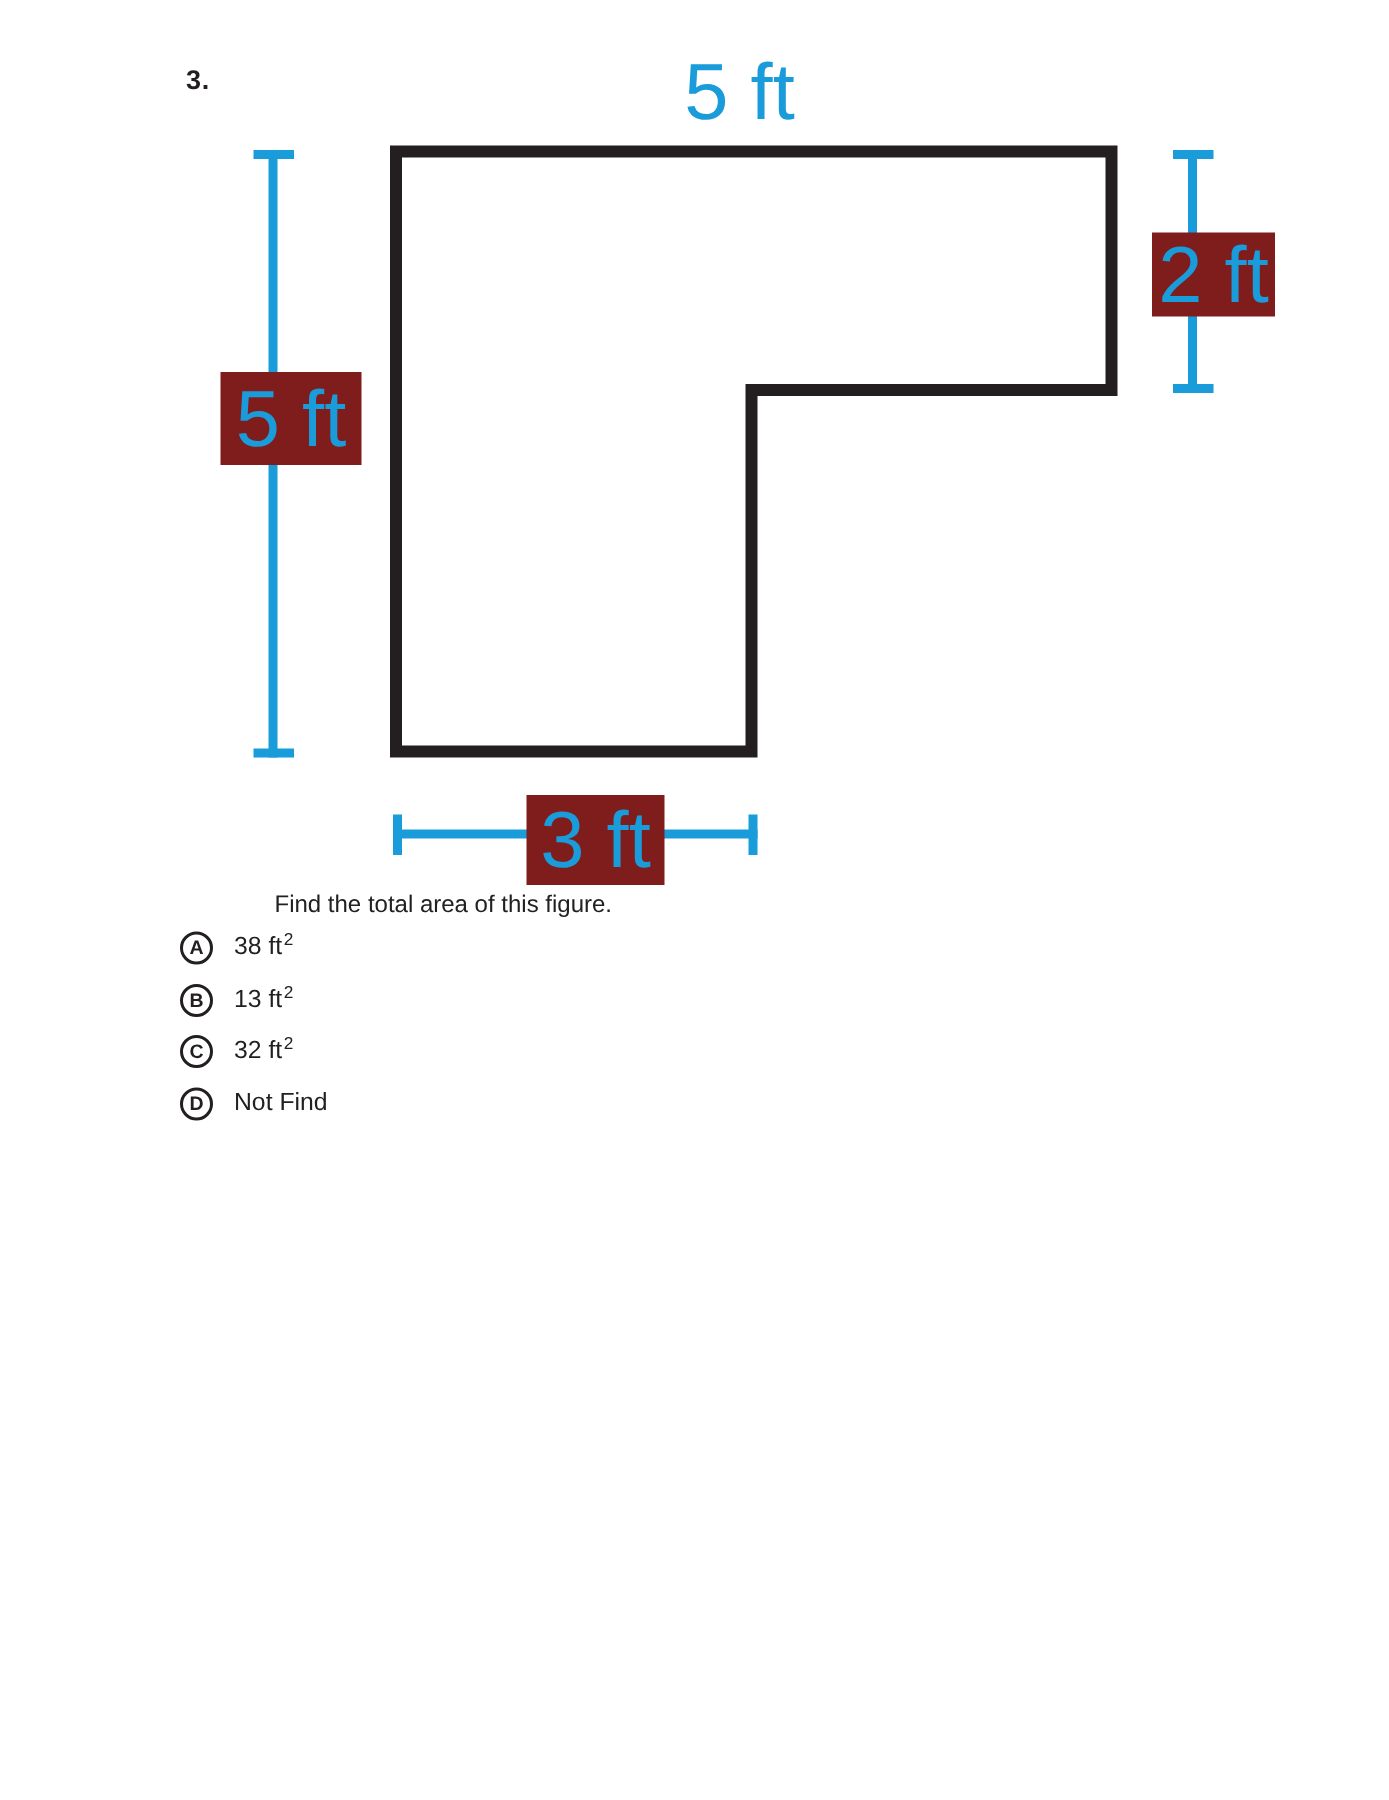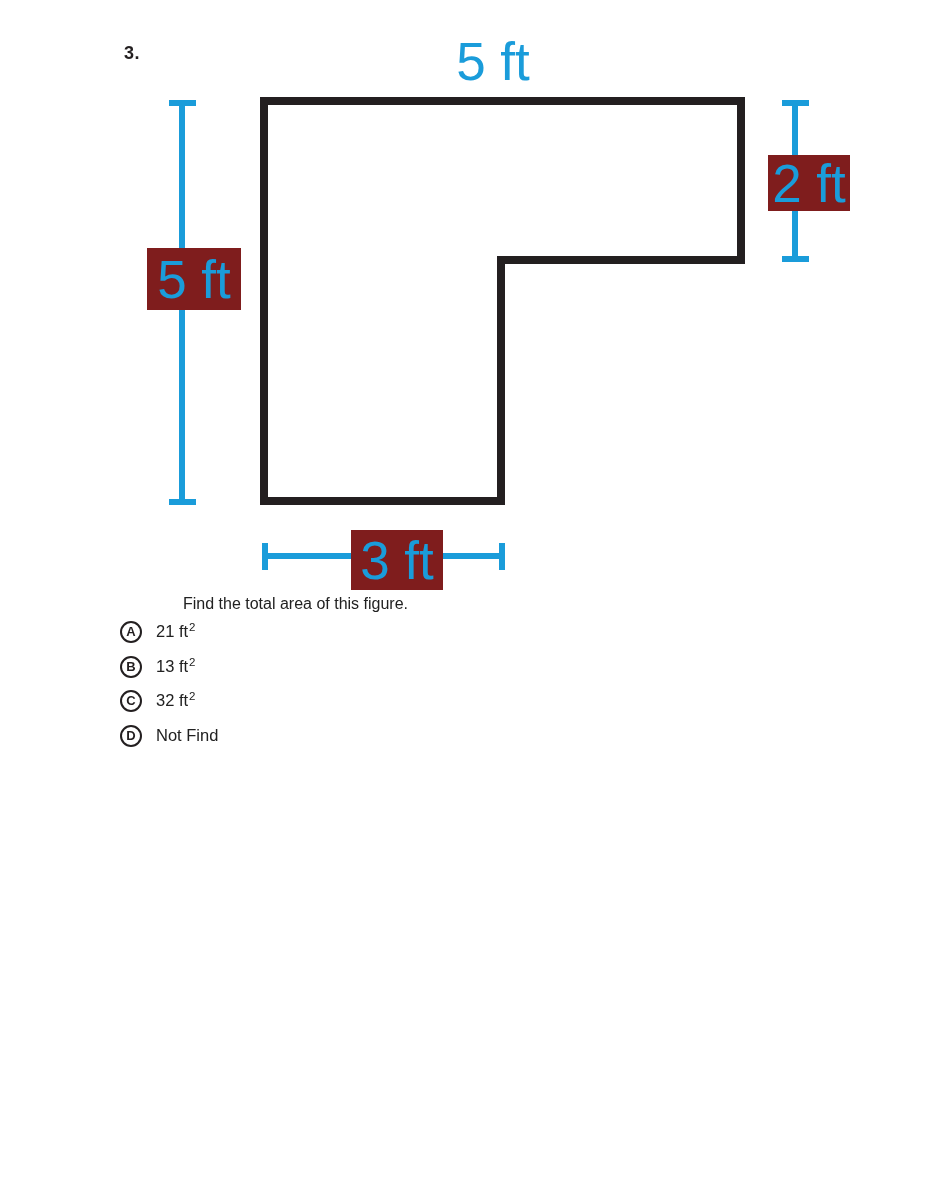"21 ft" span { text: 21 -> 38 }
